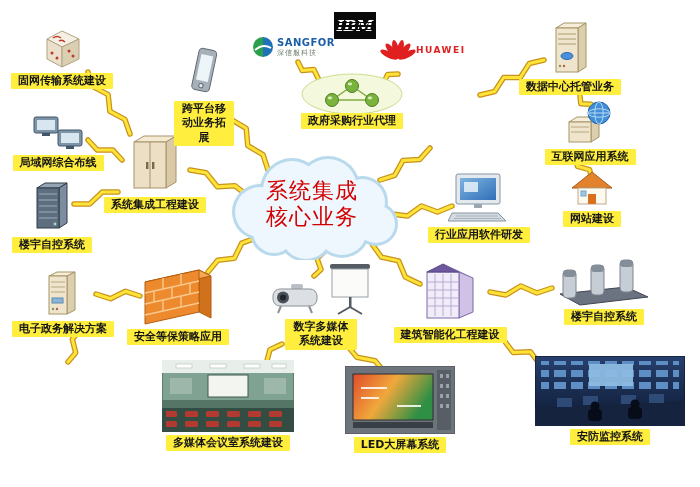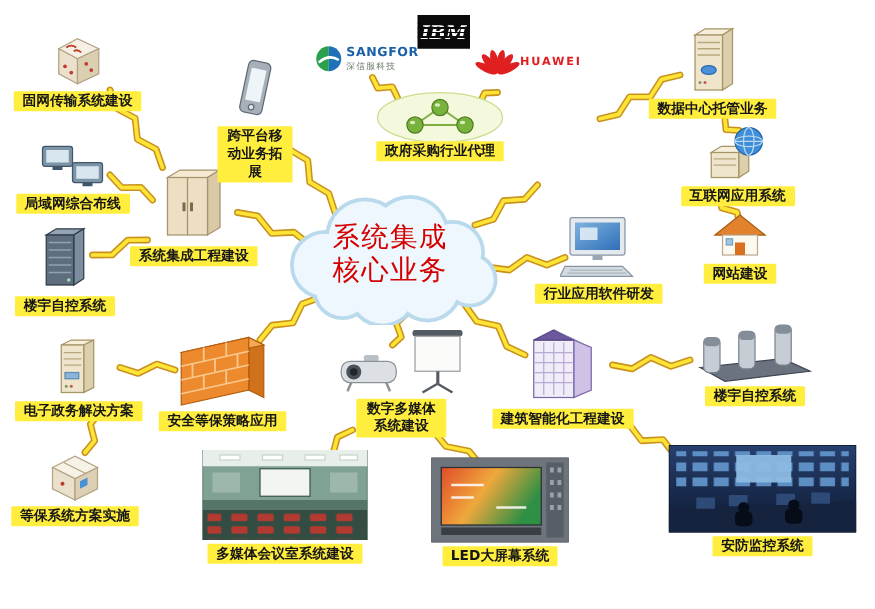"等保系统方案实施" div.node { html: <div> <svg> <polygon></polygon> <polygon></polygon> <polygon></polygon> <polygon></polygon> <circle></circle> <line></line> </svg> <span>等保系统方案实施</span> </div> -> none }
